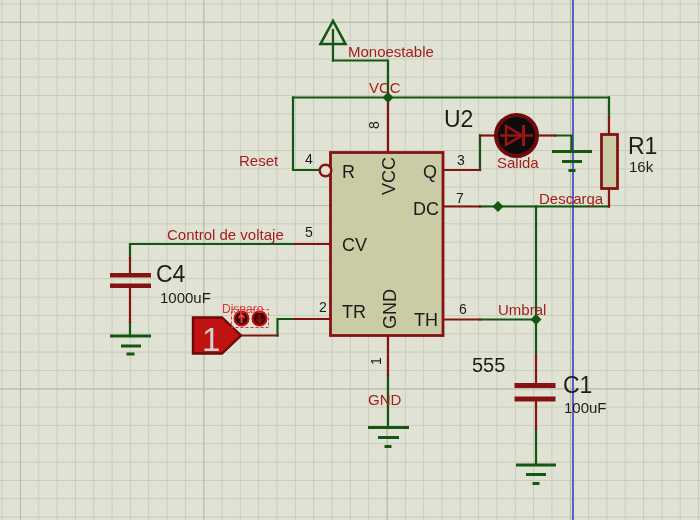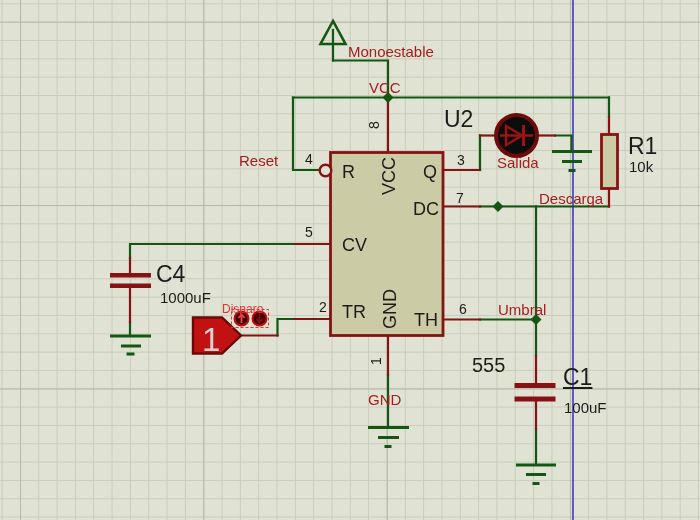"10k" div.t { text: 10k -> 16k }
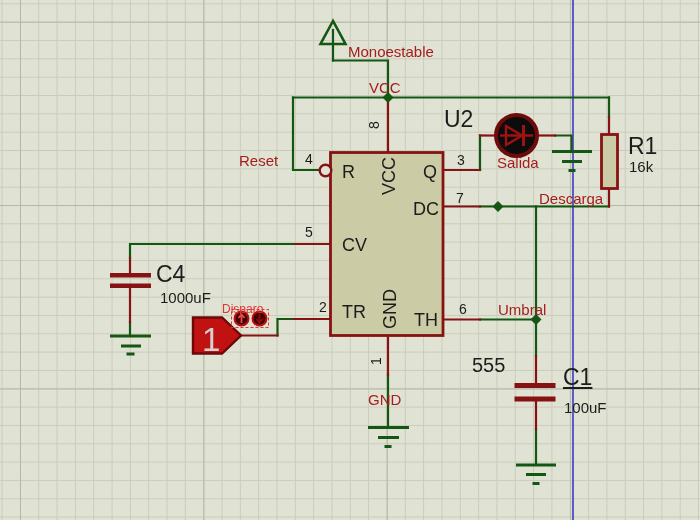"Control de voltaje" div.t { html: none -> <div>Control de voltaje</div> }
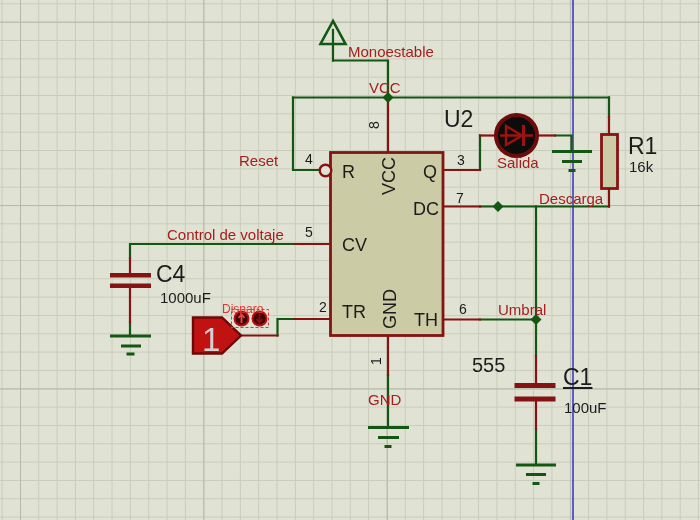"C1" div.t { text-decoration: underline -> none; top: 366px -> 374px }
